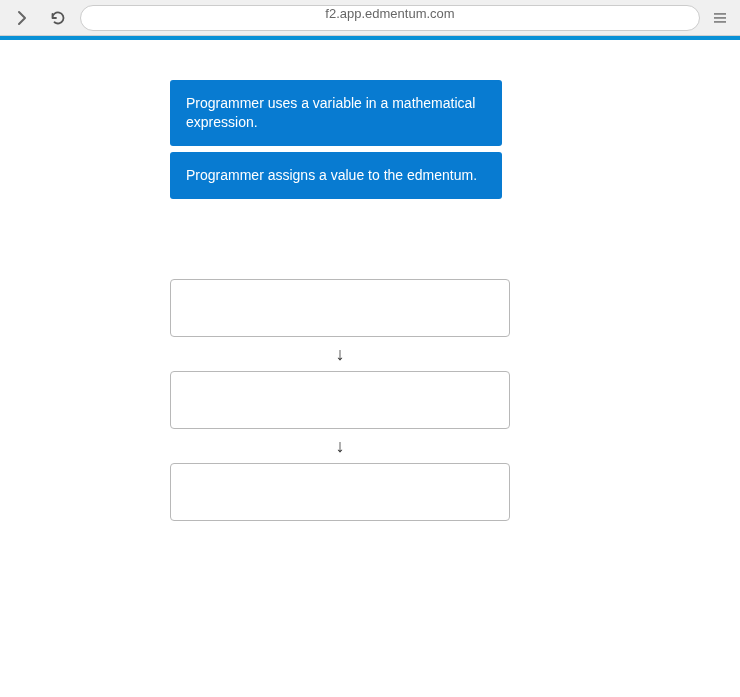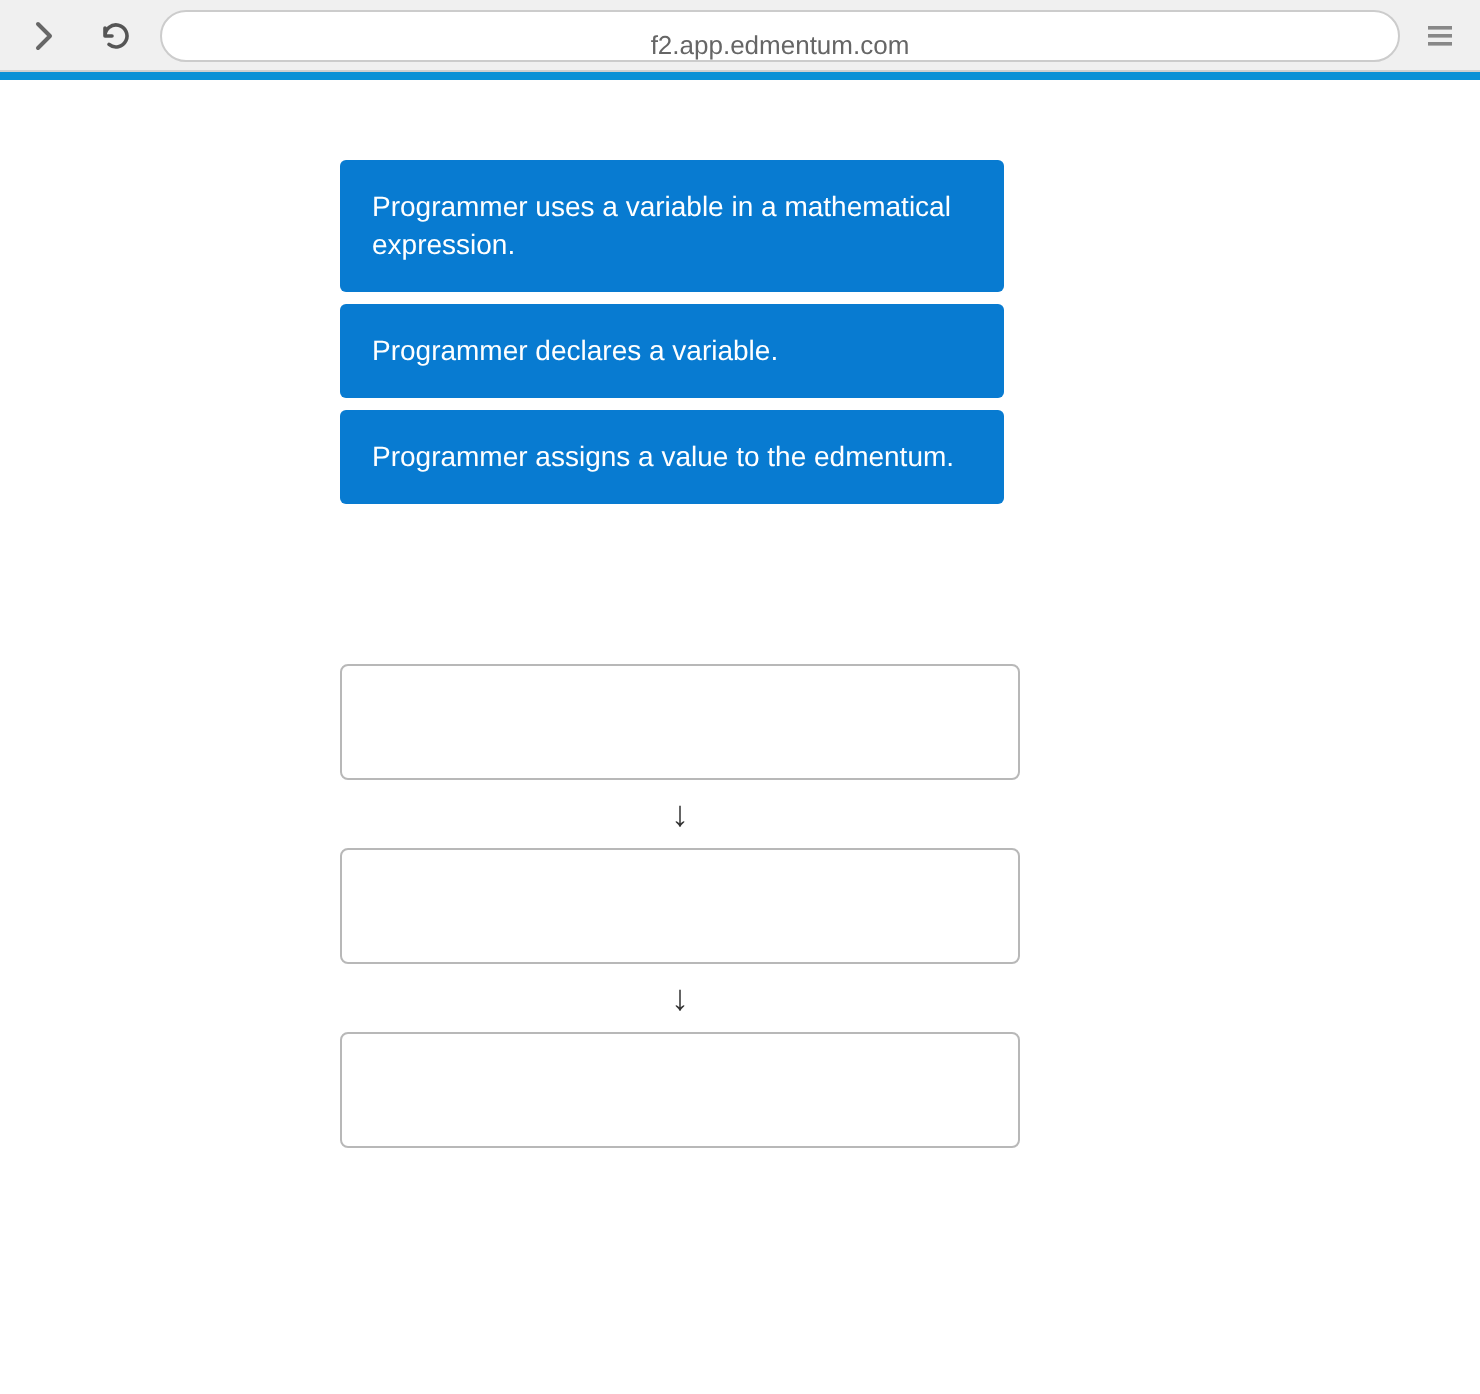"f2.app.edmentum.com" .address-bar { align-items: flex-end -> flex-start }
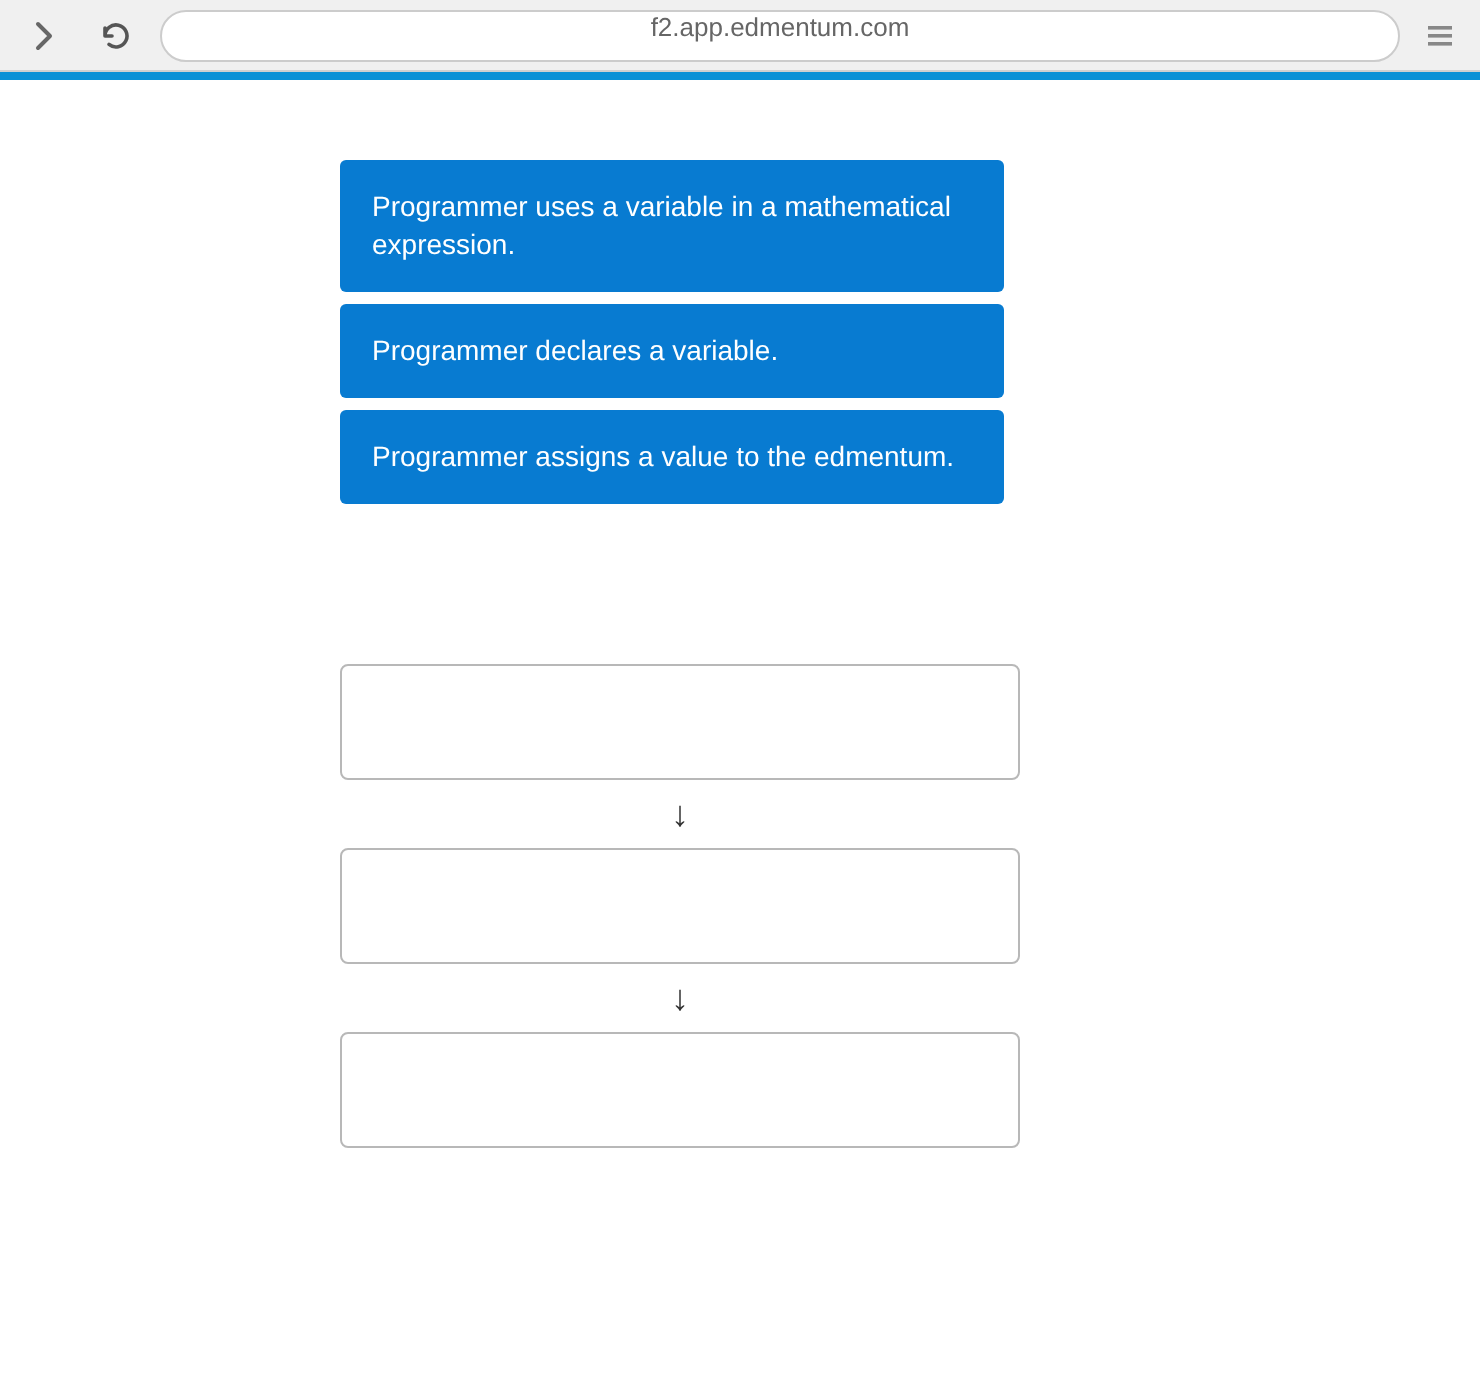"Programmer declares a variable." div.draggable-card { html: <div> <span>Programmer declares a variable.</span> </div> -> none }
